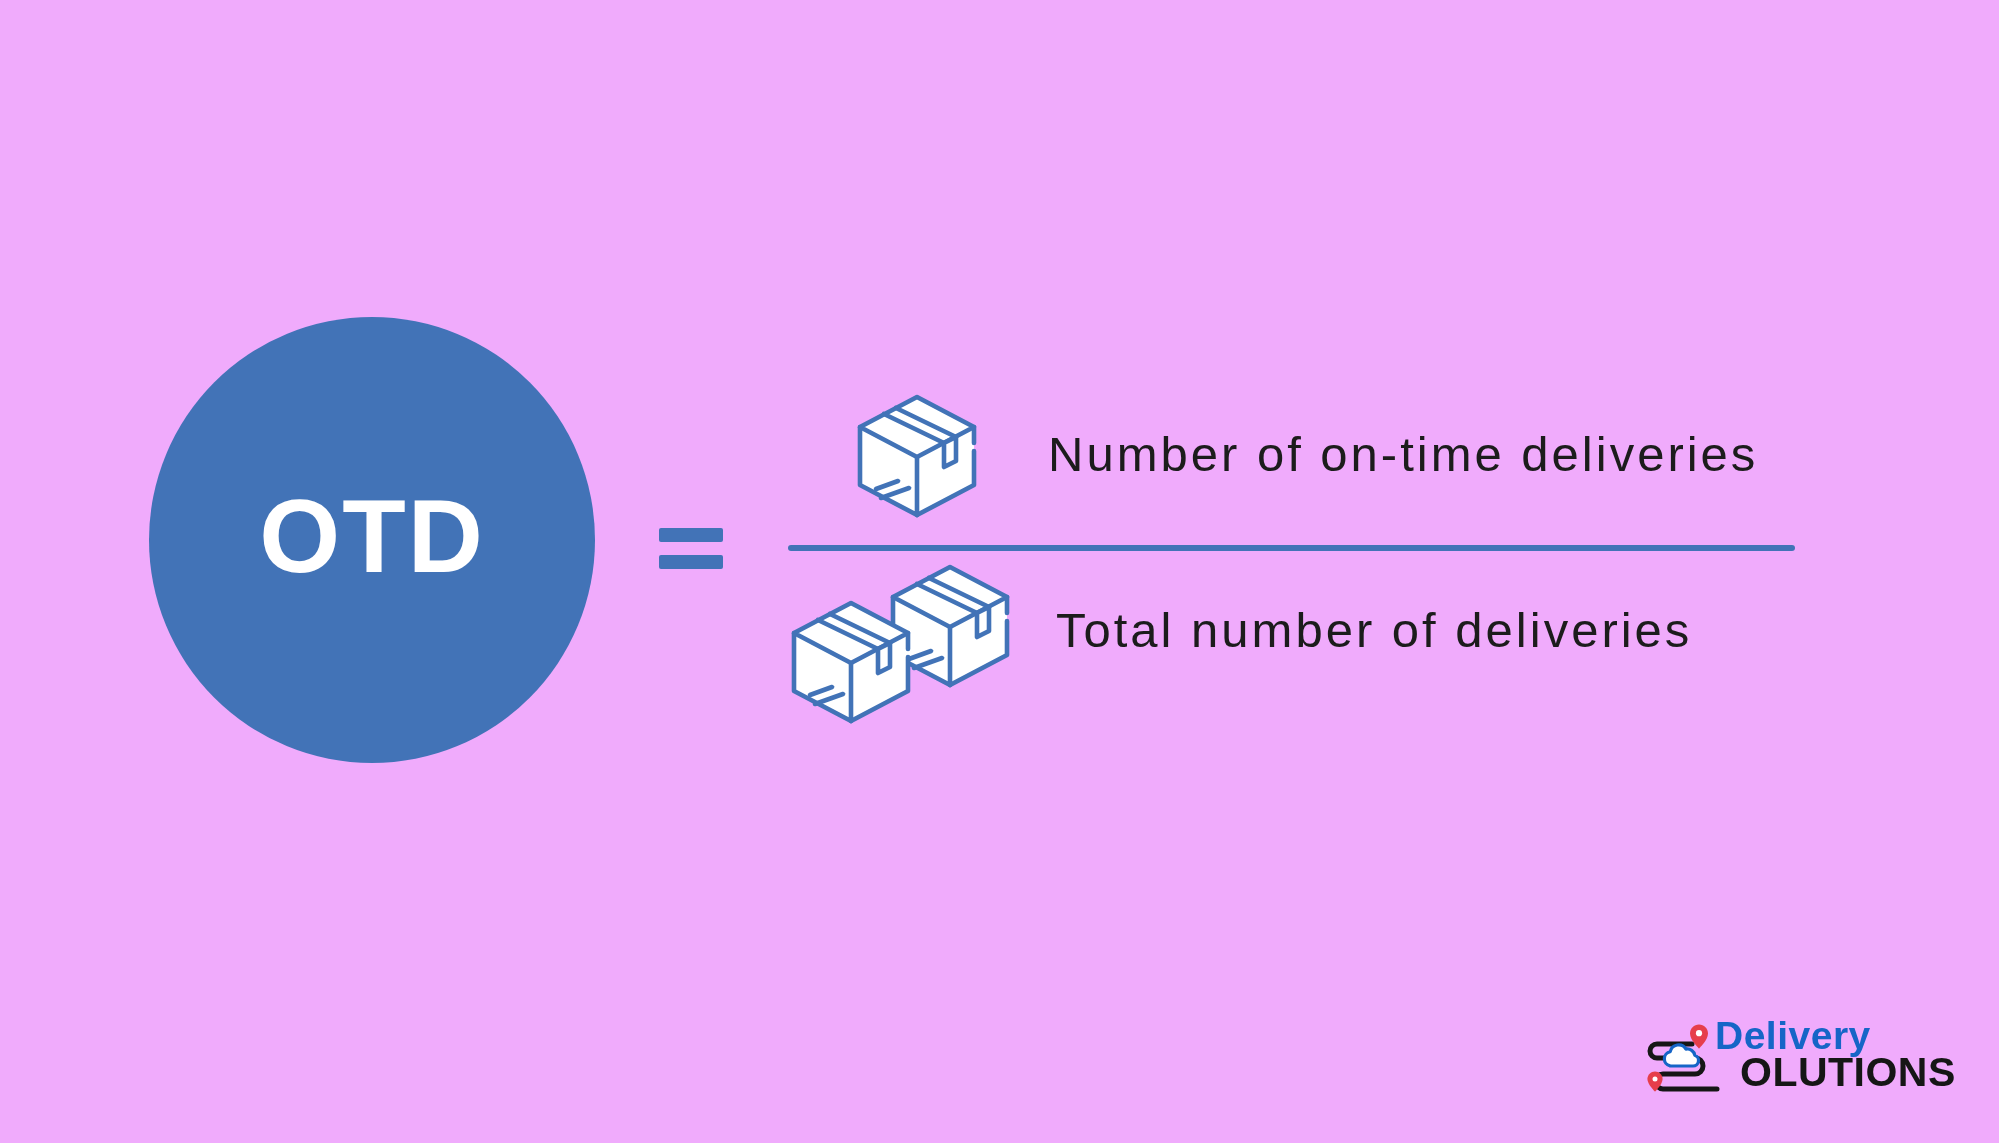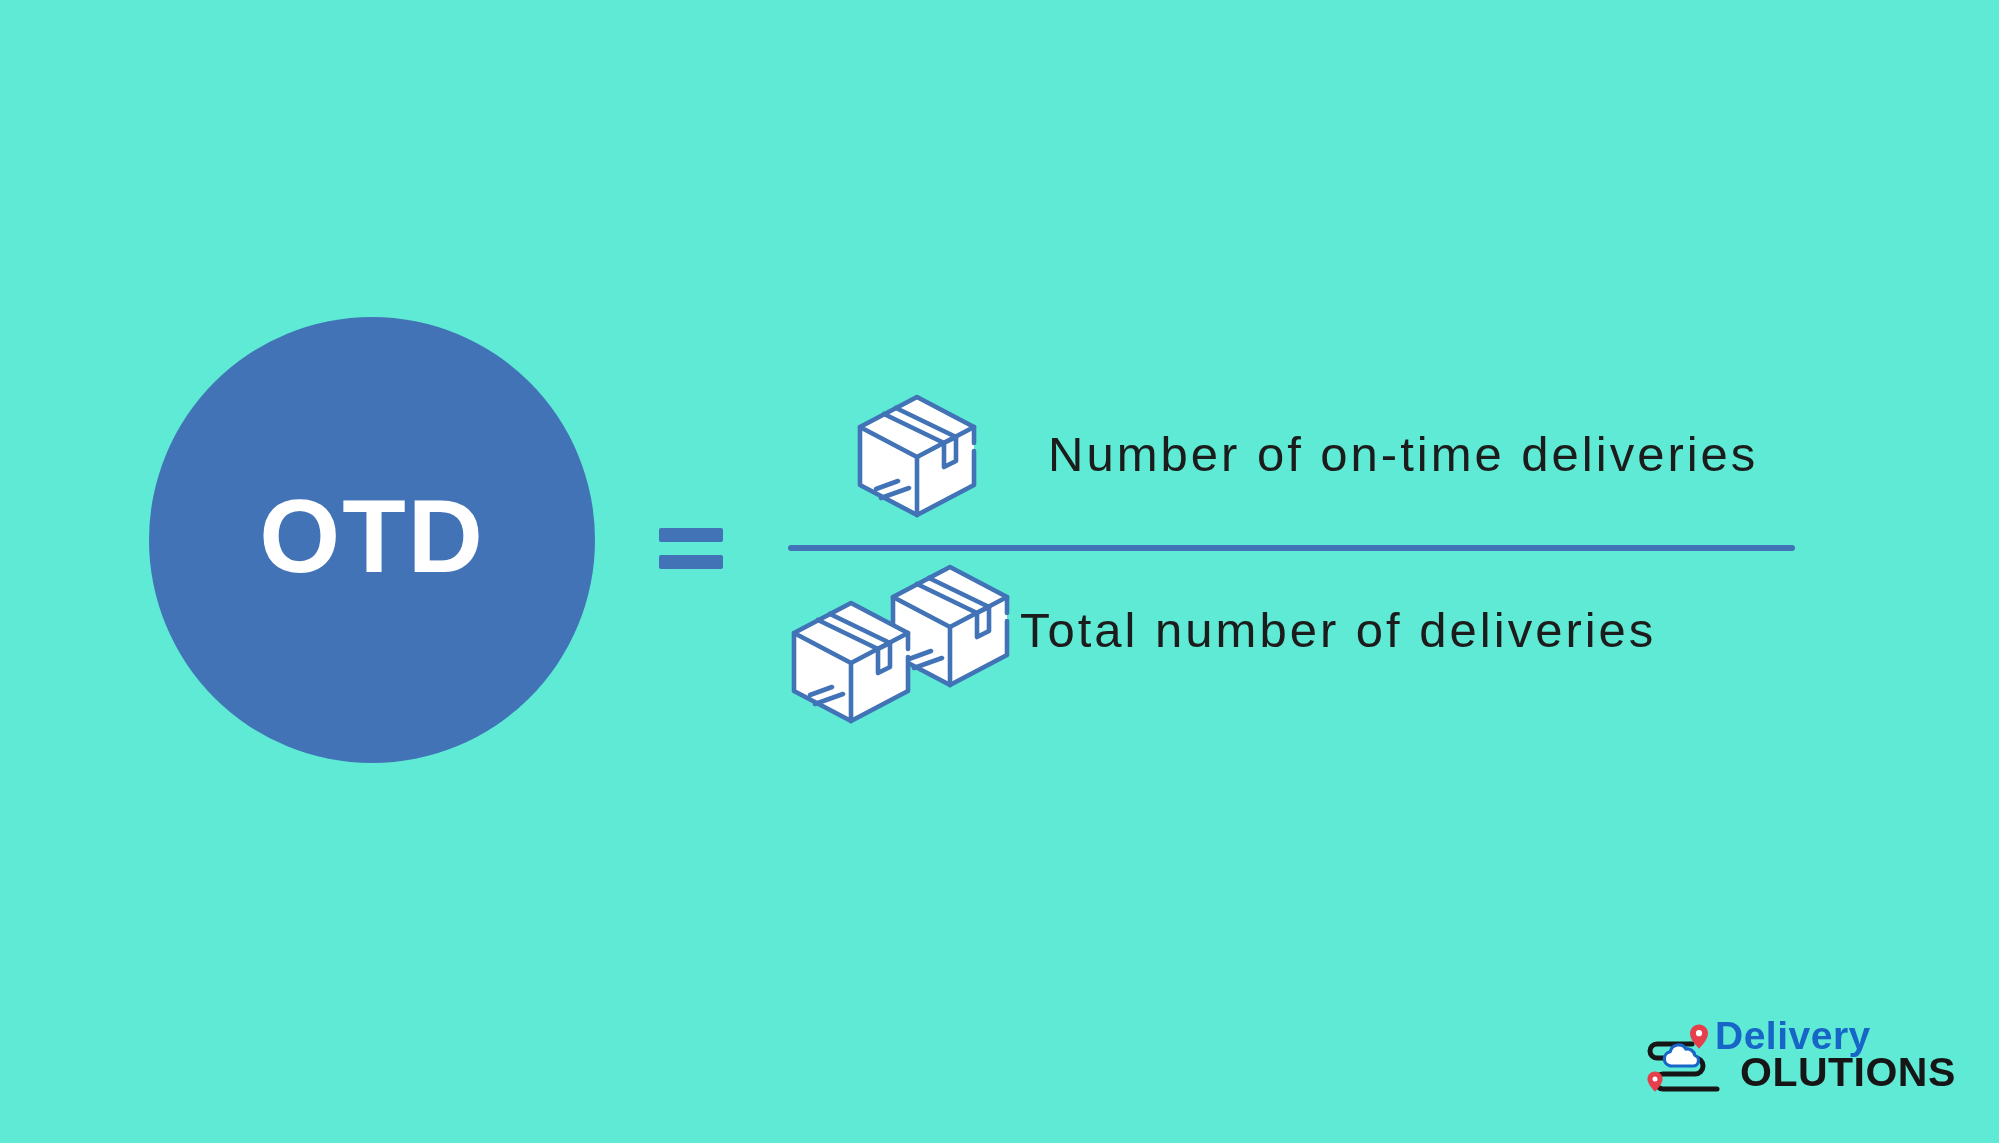"OTD" .canvas { background: #5eead4 -> #f0abfc }
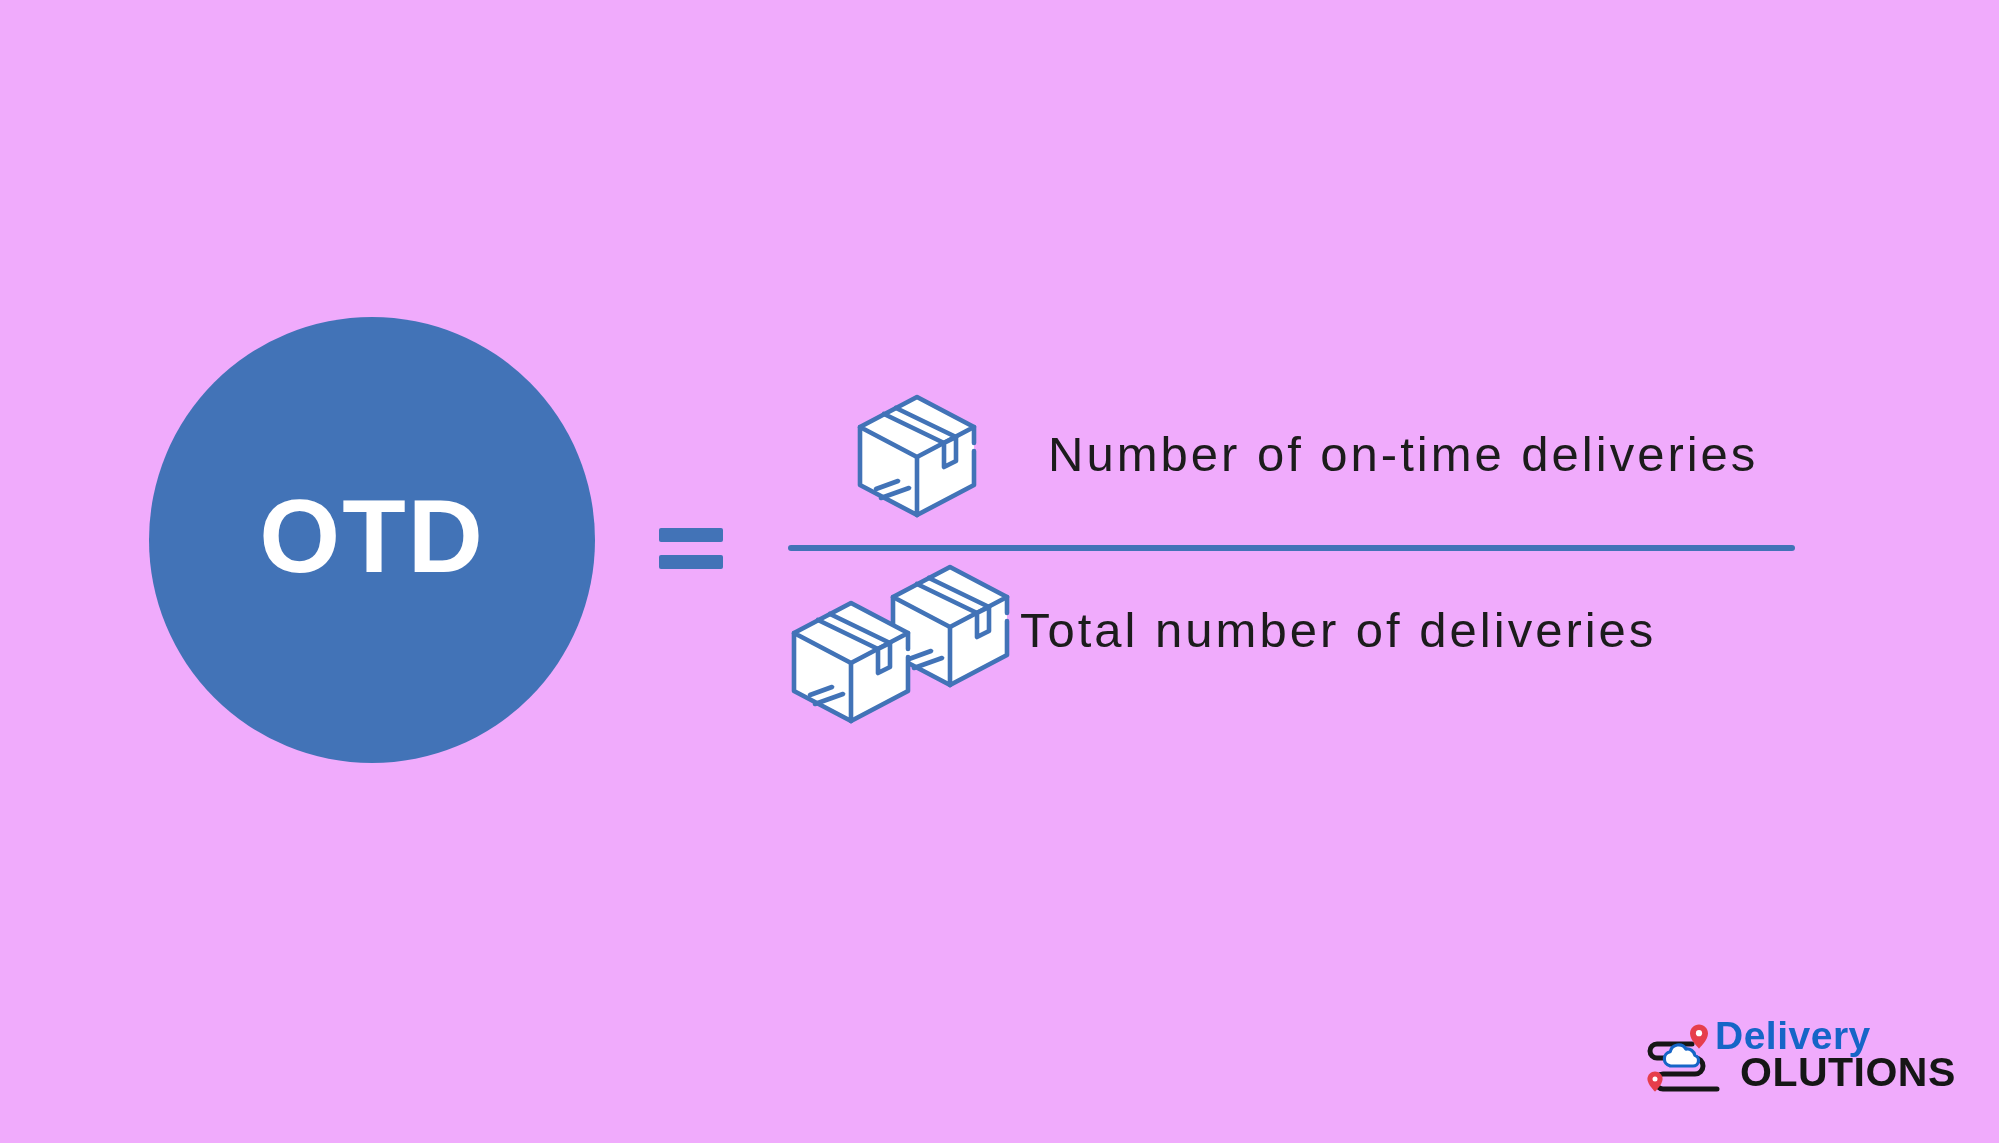"Total number of deliveries" .denominator-text { left: 1020px -> 1056px }
